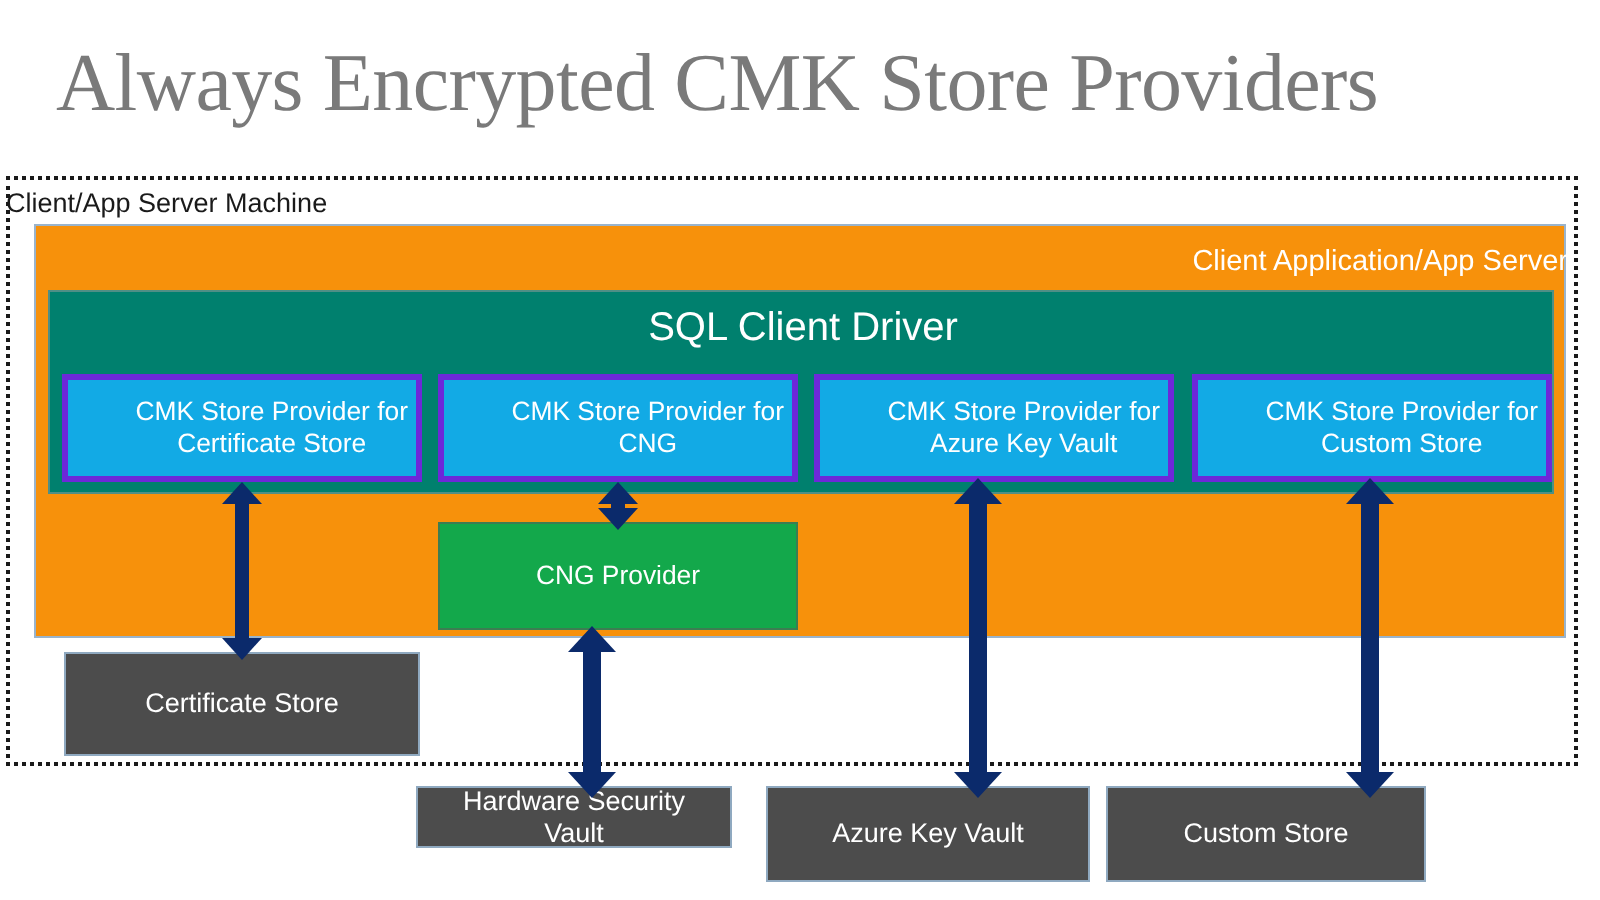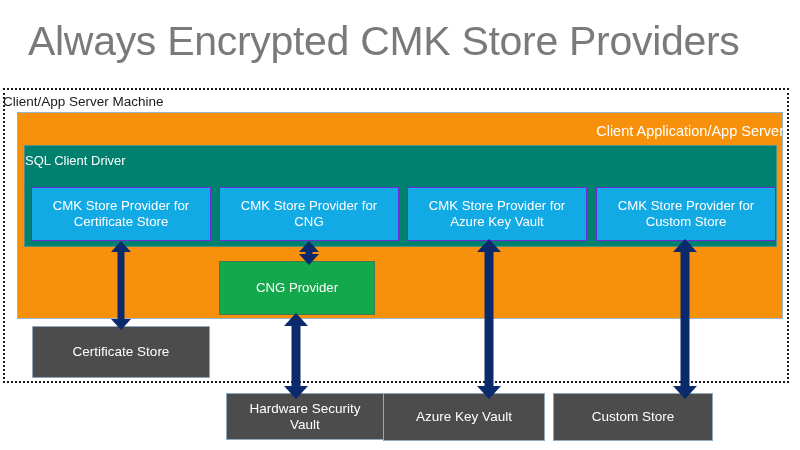"Always Encrypted CMK Store Providers" #page-title { font-family: none -> Liberation Serif, serif }
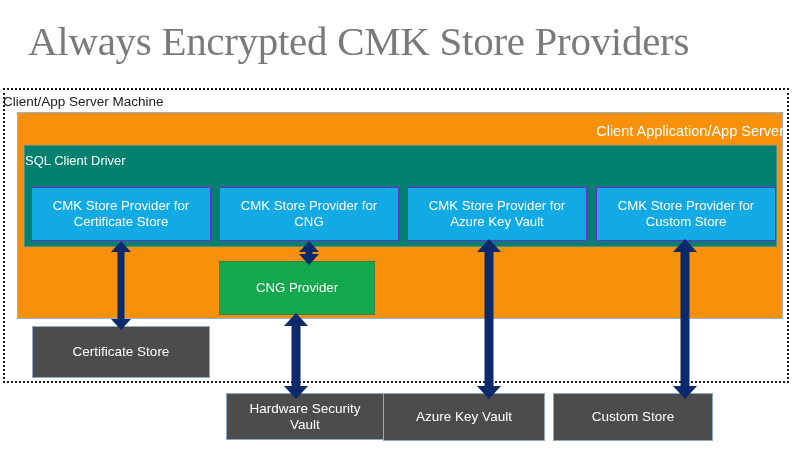"SQL Client Driver" #sql-driver-label { font-size: 13px -> 20px; text-align: left -> center }
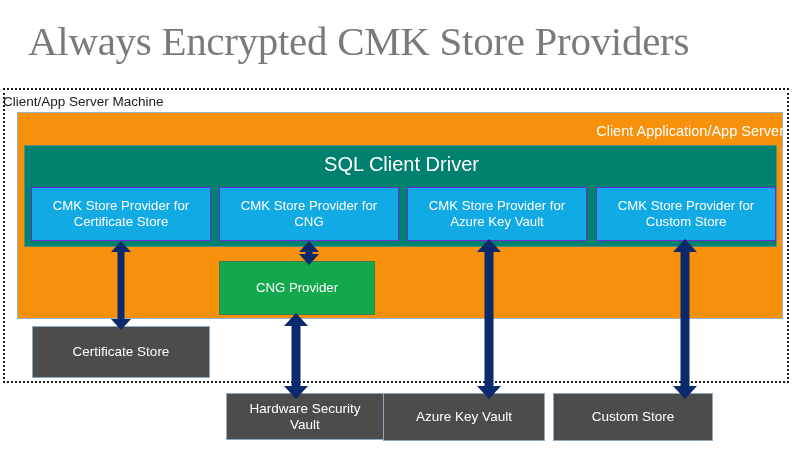"CMK Store Provider for" .cmk-provider { border: 1px solid #6d28d9 -> 3px solid #6d28d9; justify-content: none -> flex-end }
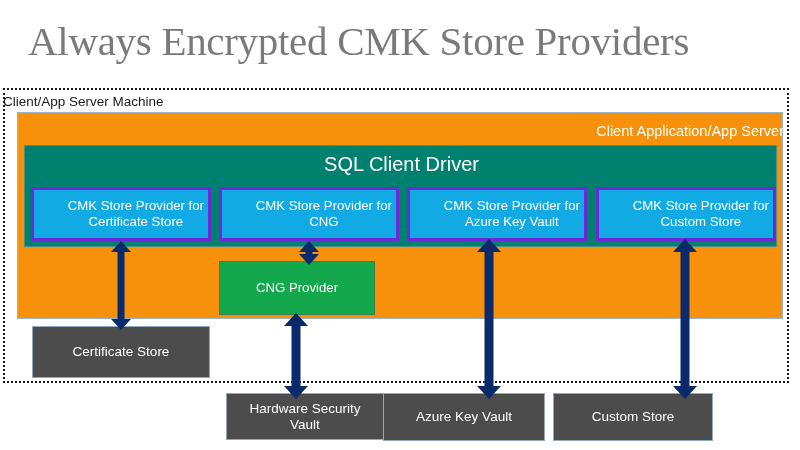"CNG Provider" #cng-provider { width: 156px -> 180px }
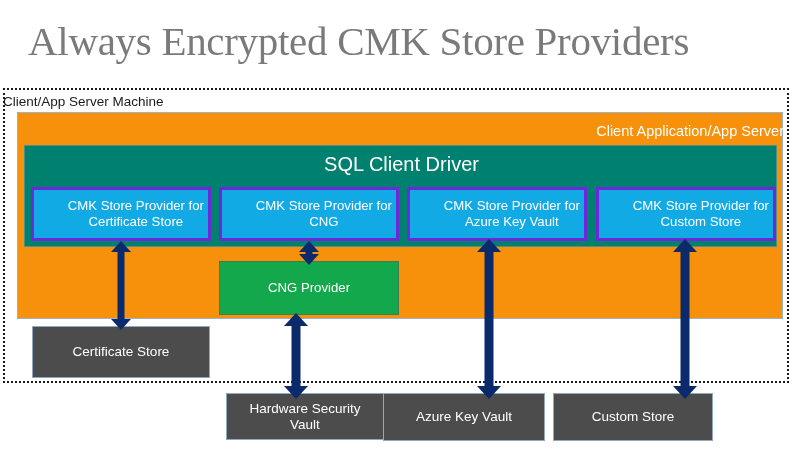"Hardware Security" #store-hsm { height: 47px -> 31px; left: 226px -> 208px }
